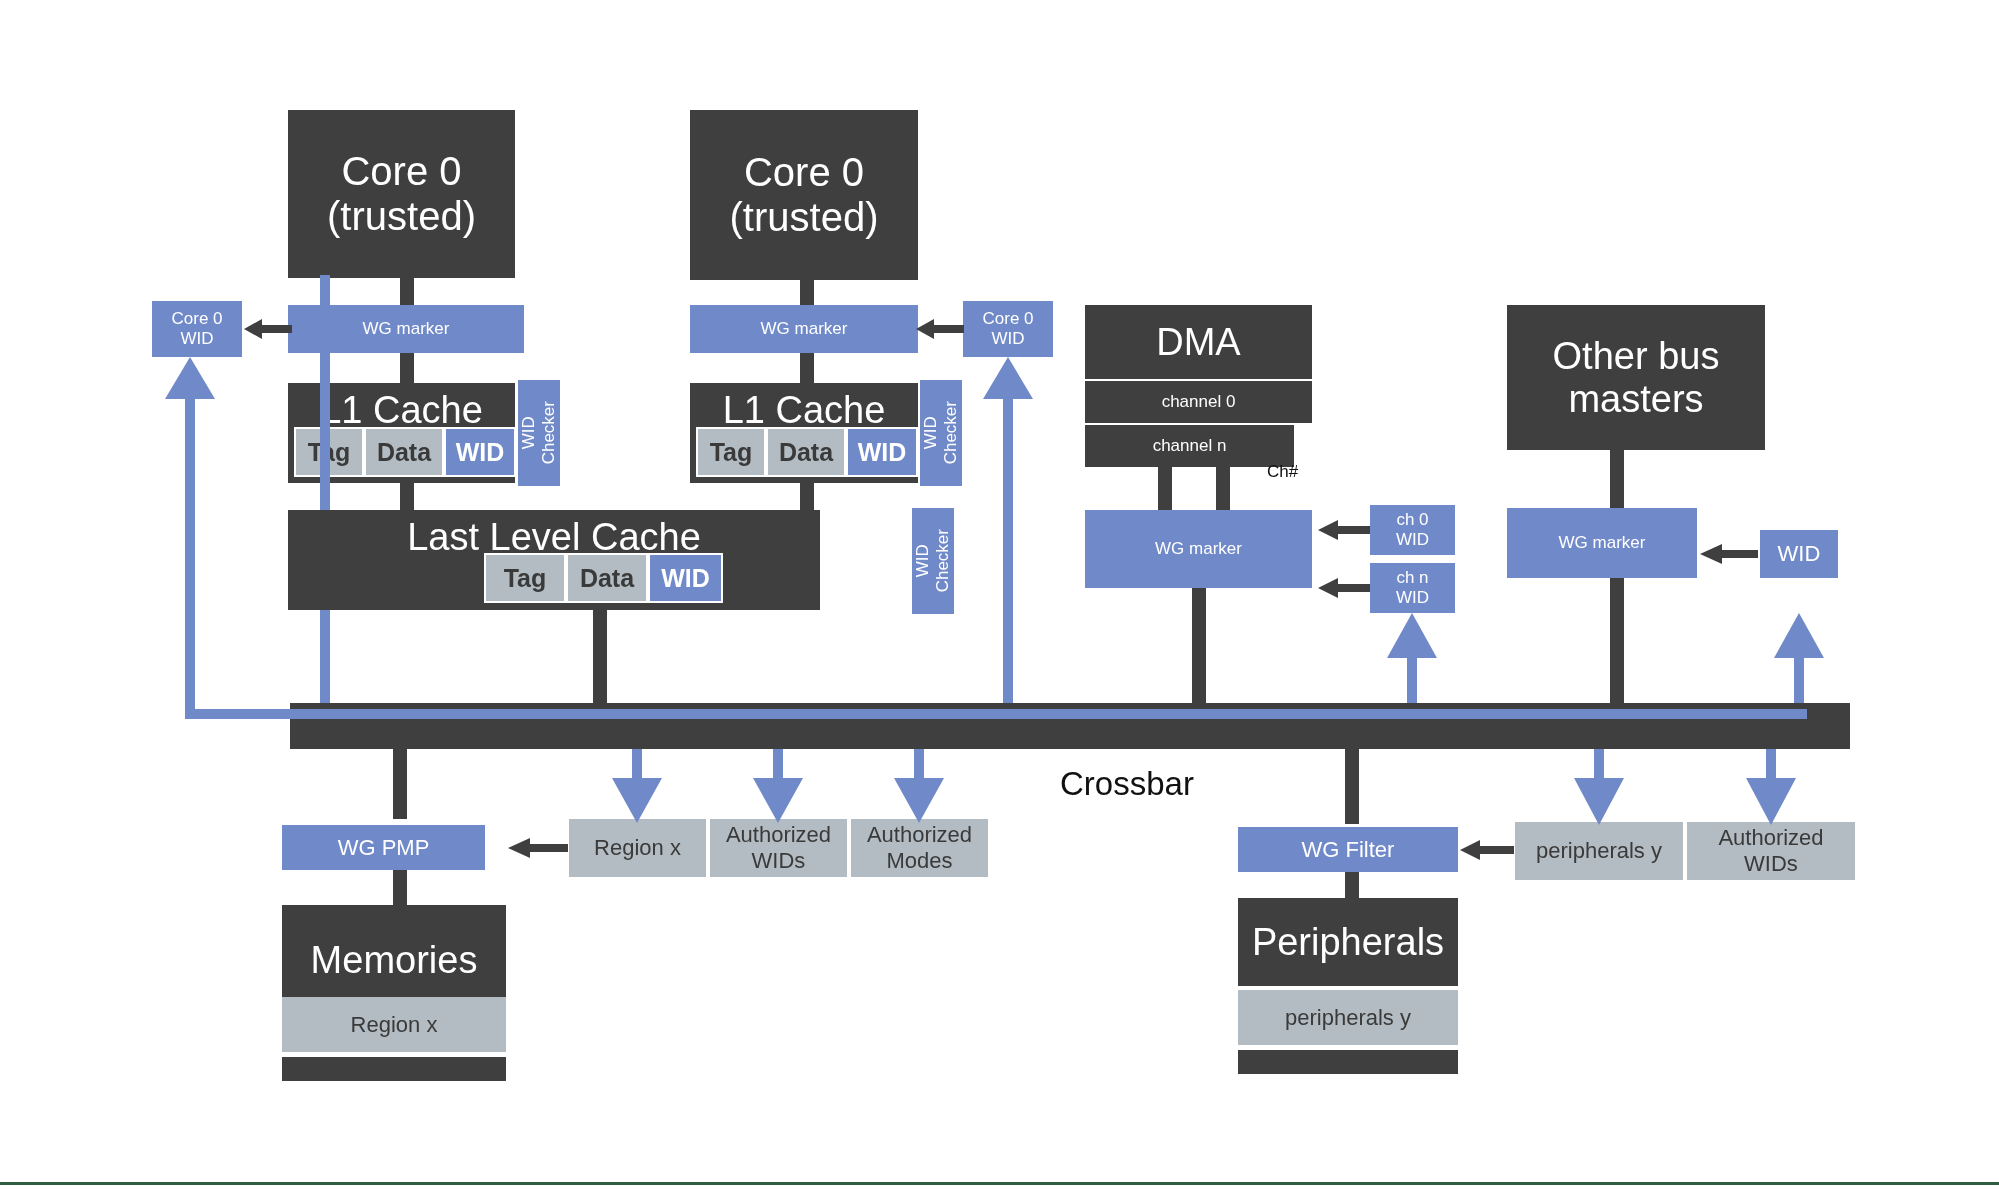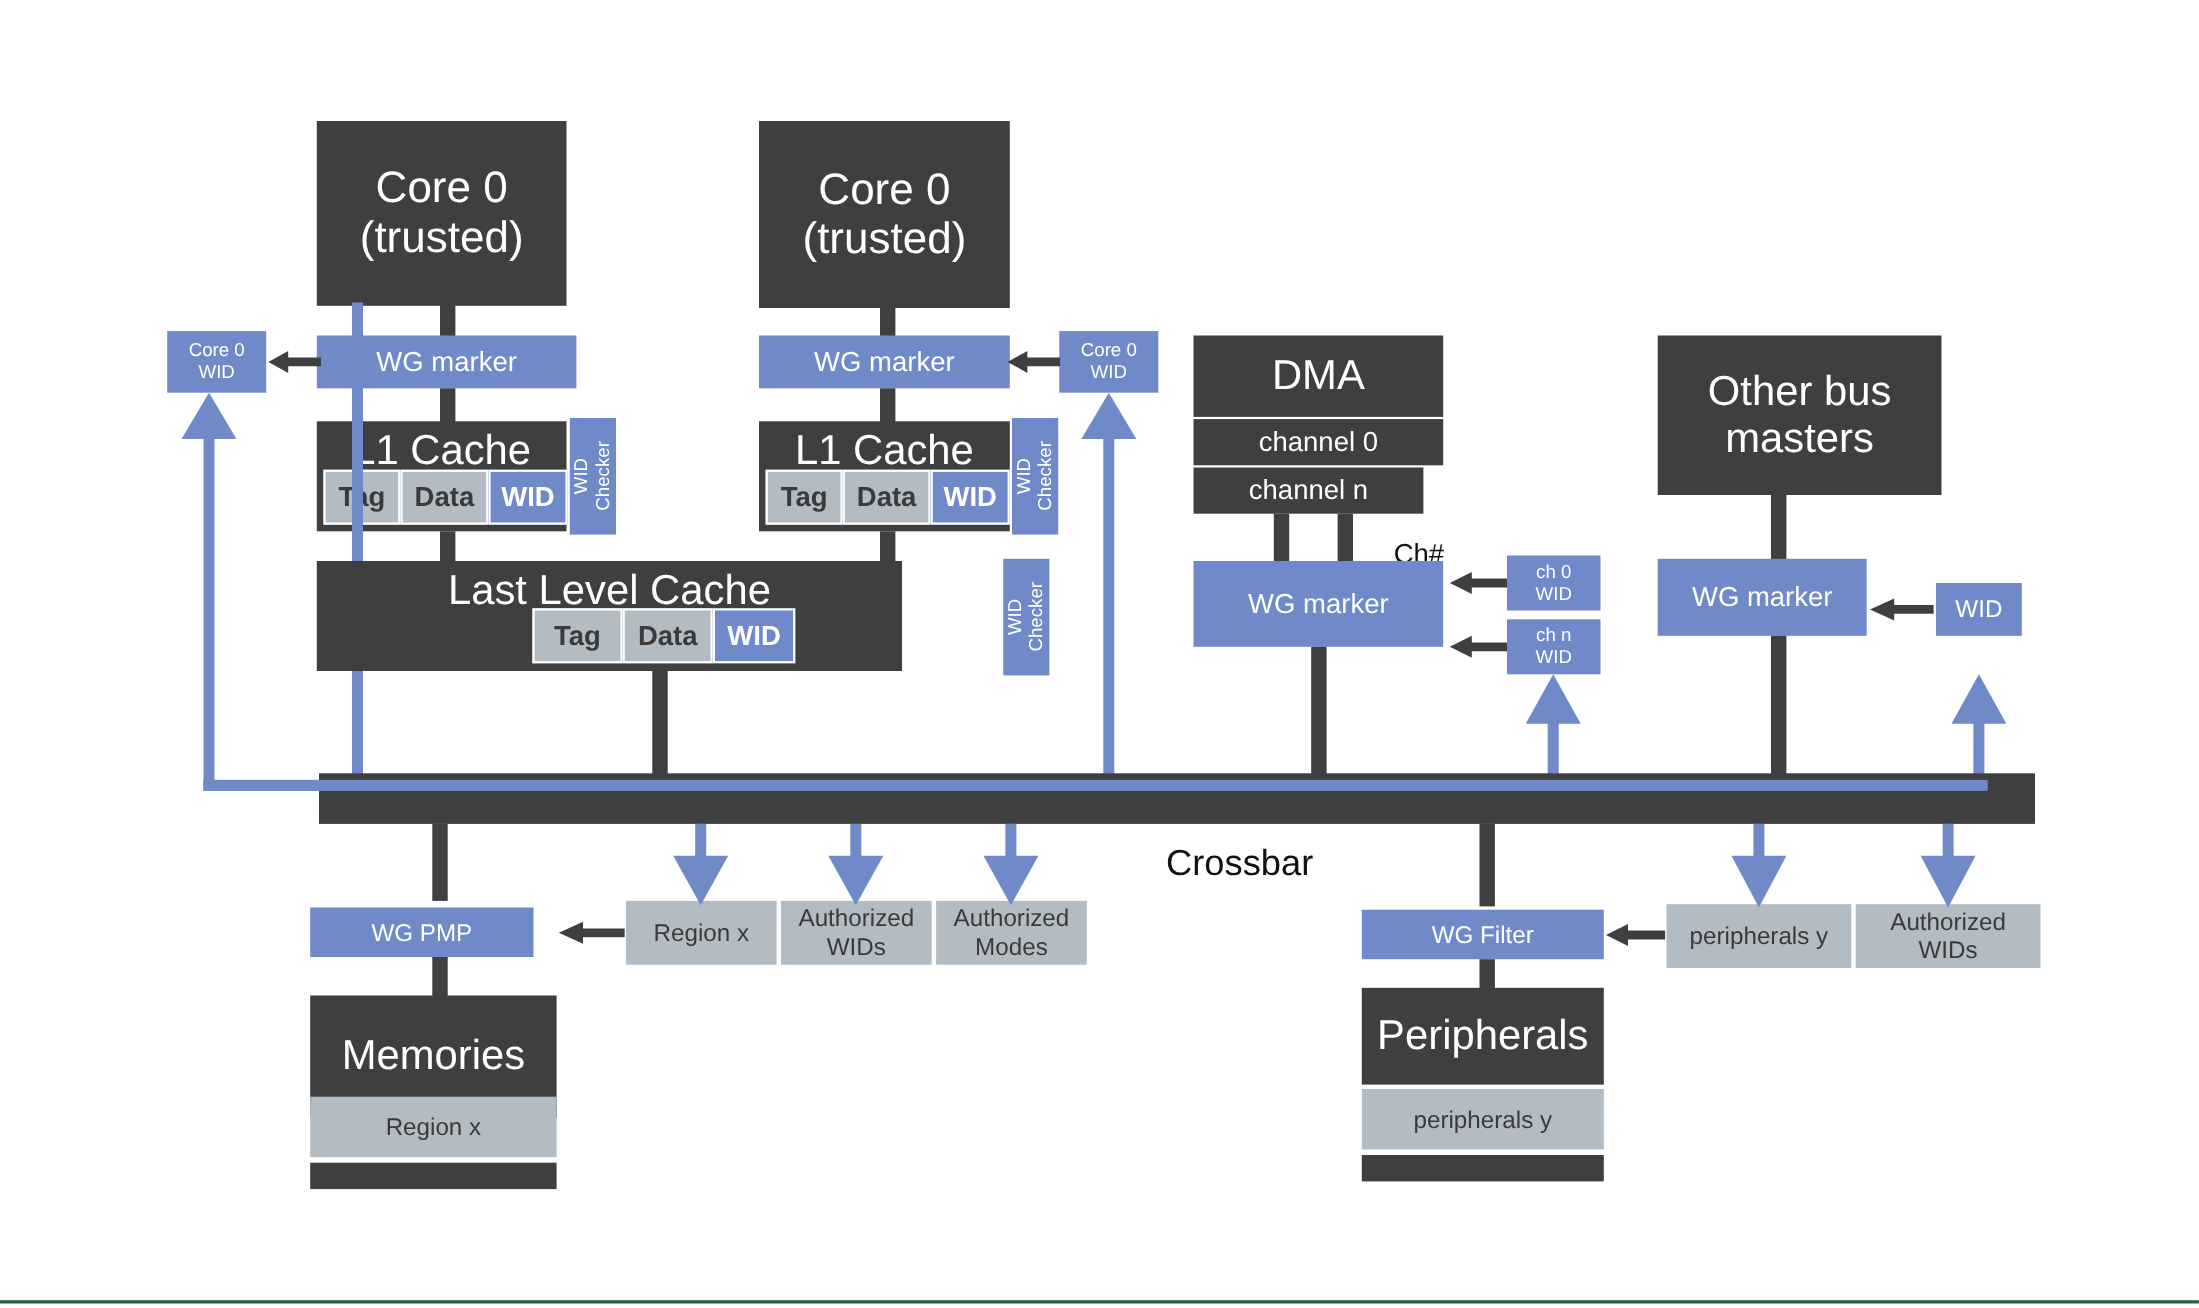"WG marker" .t-med { font-size: 25px -> 17px }
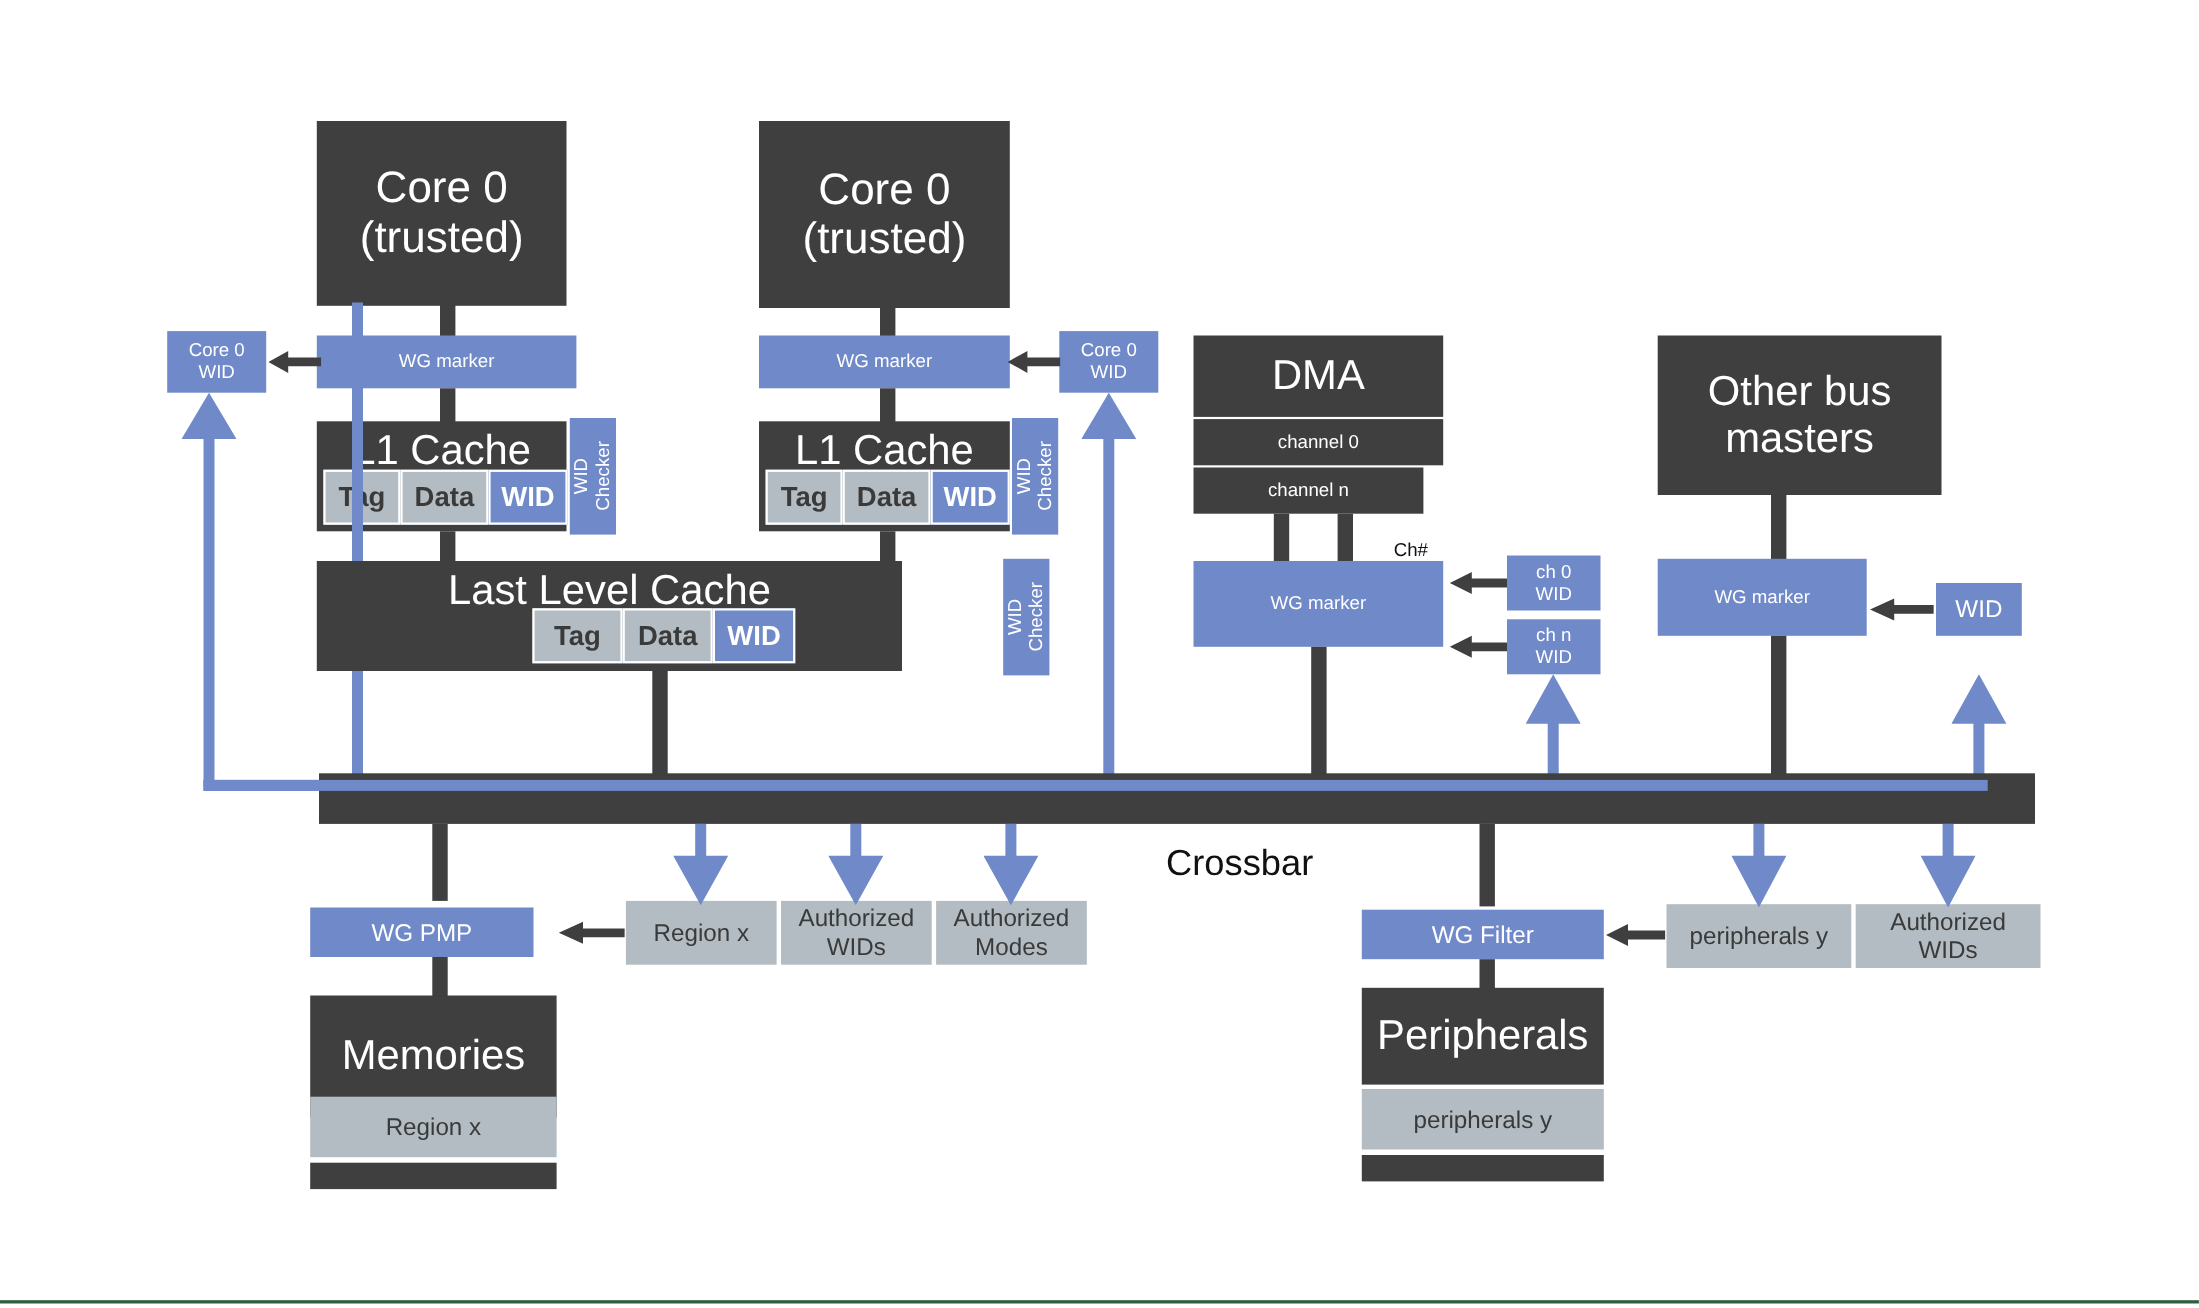"Ch#" div.t-med { margin-top: 28px -> none }
